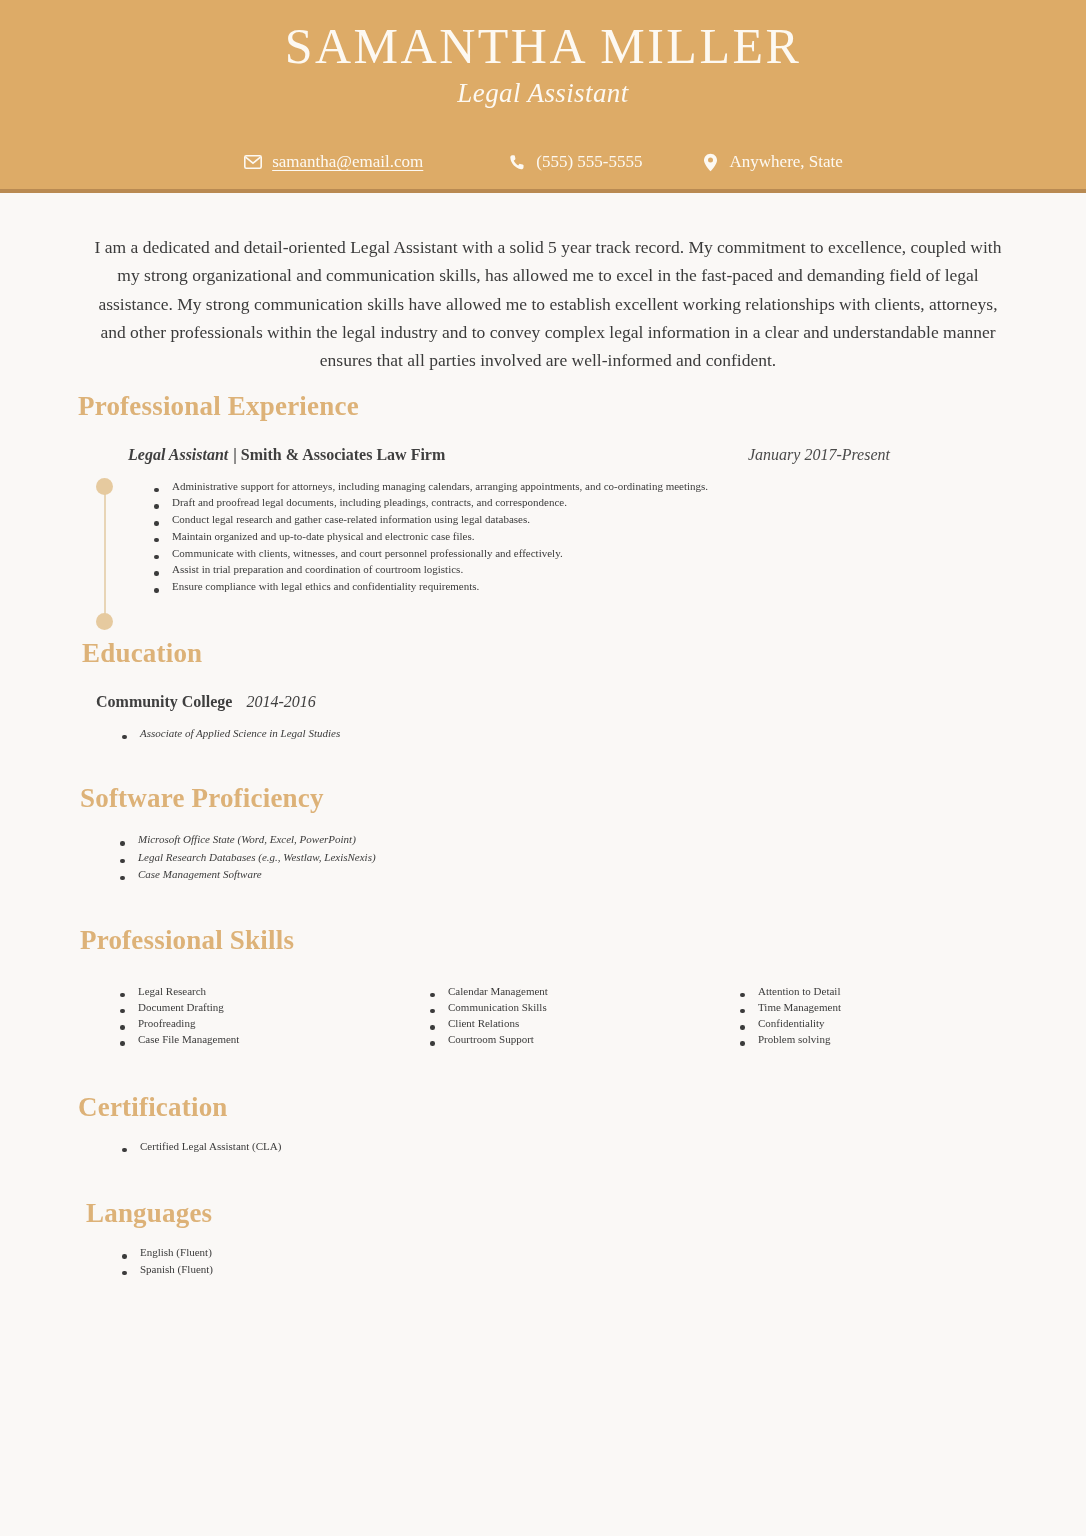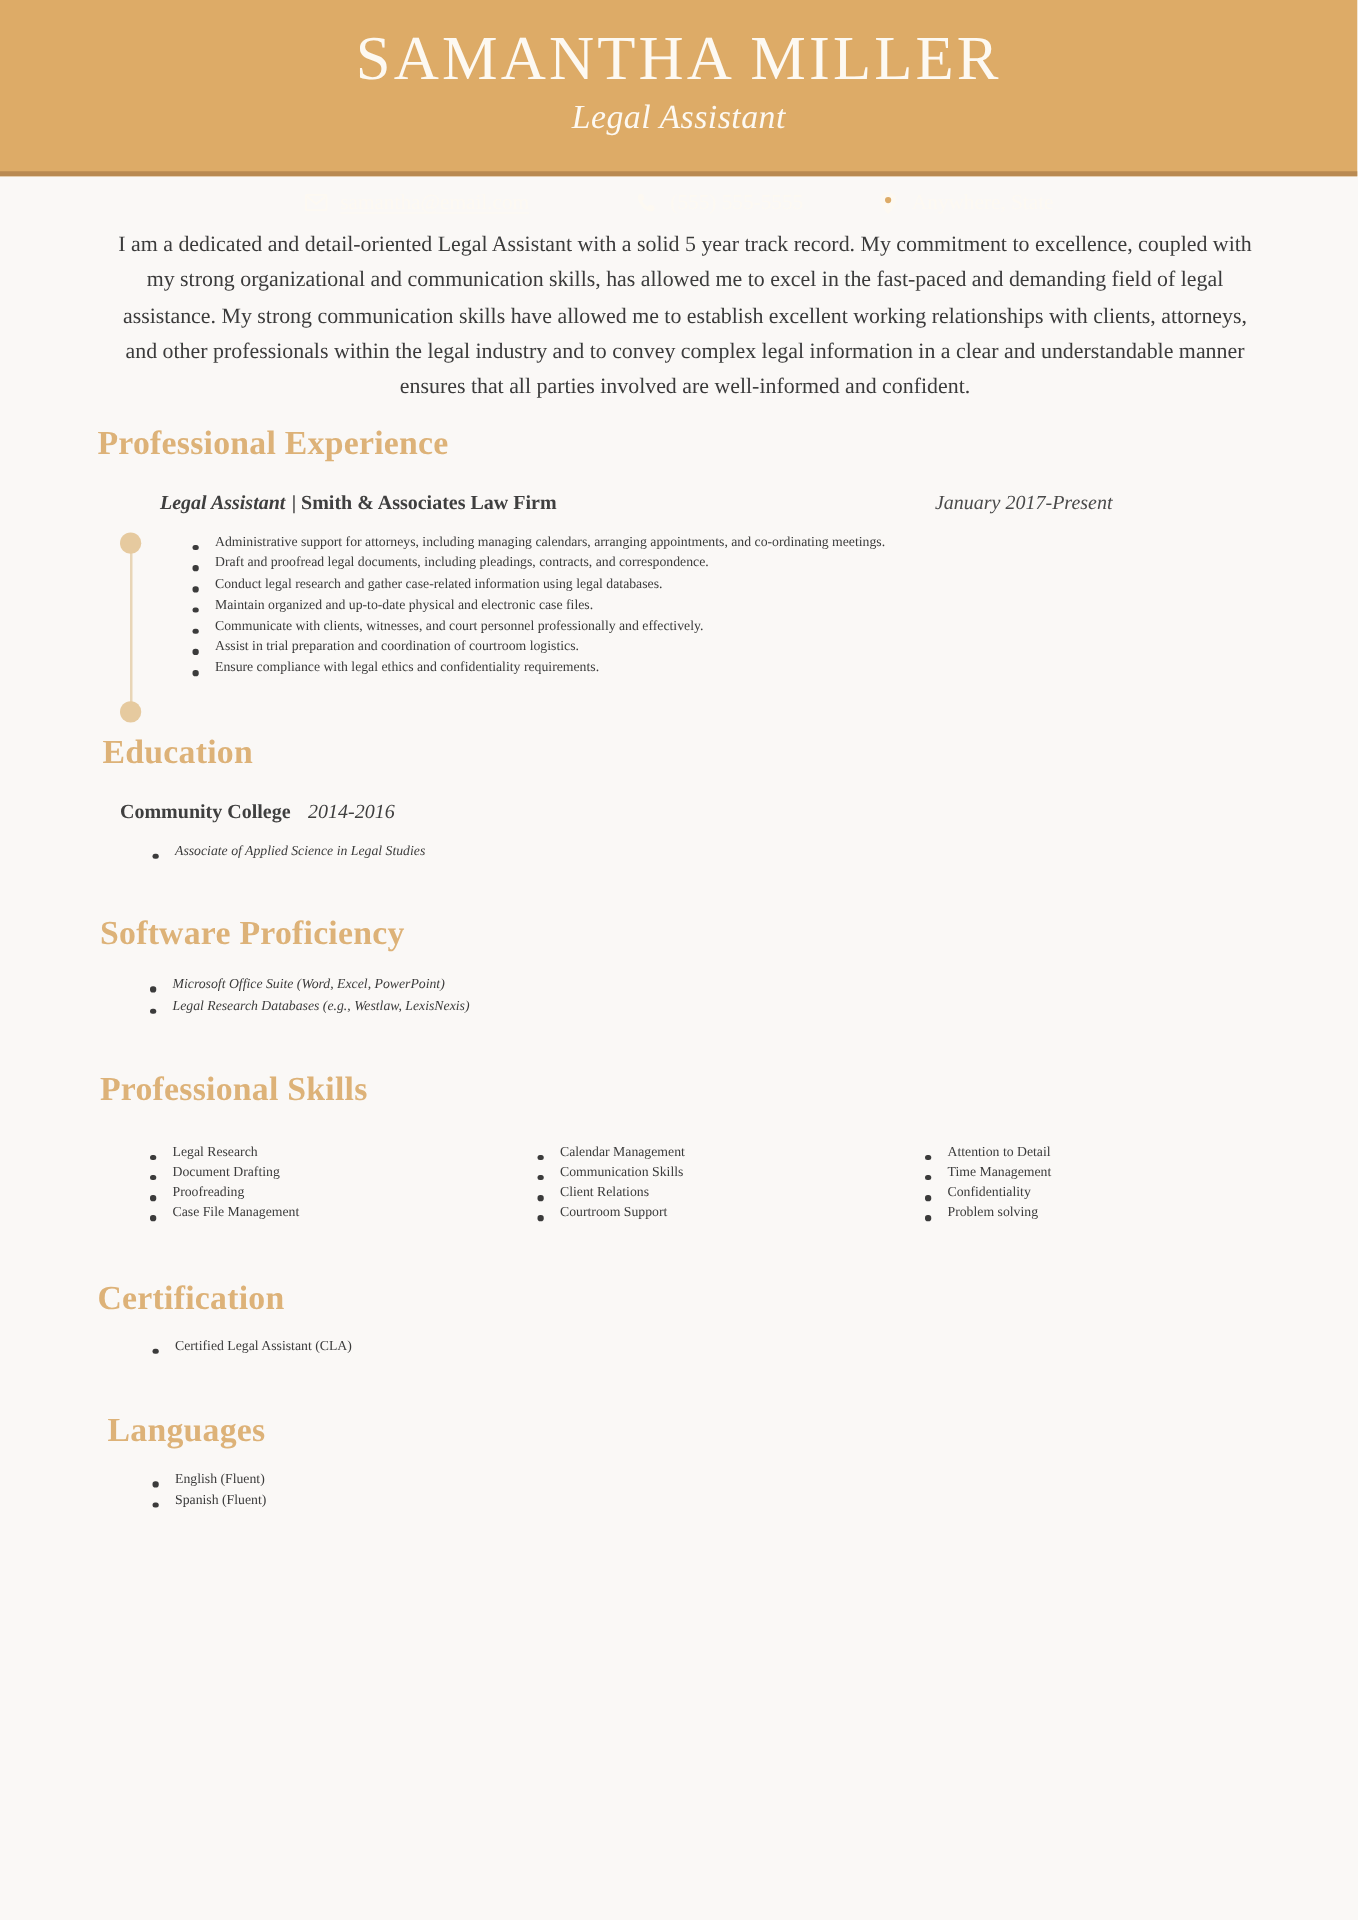"SAMANTHA MILLER" .header { height: 141px -> 193px }
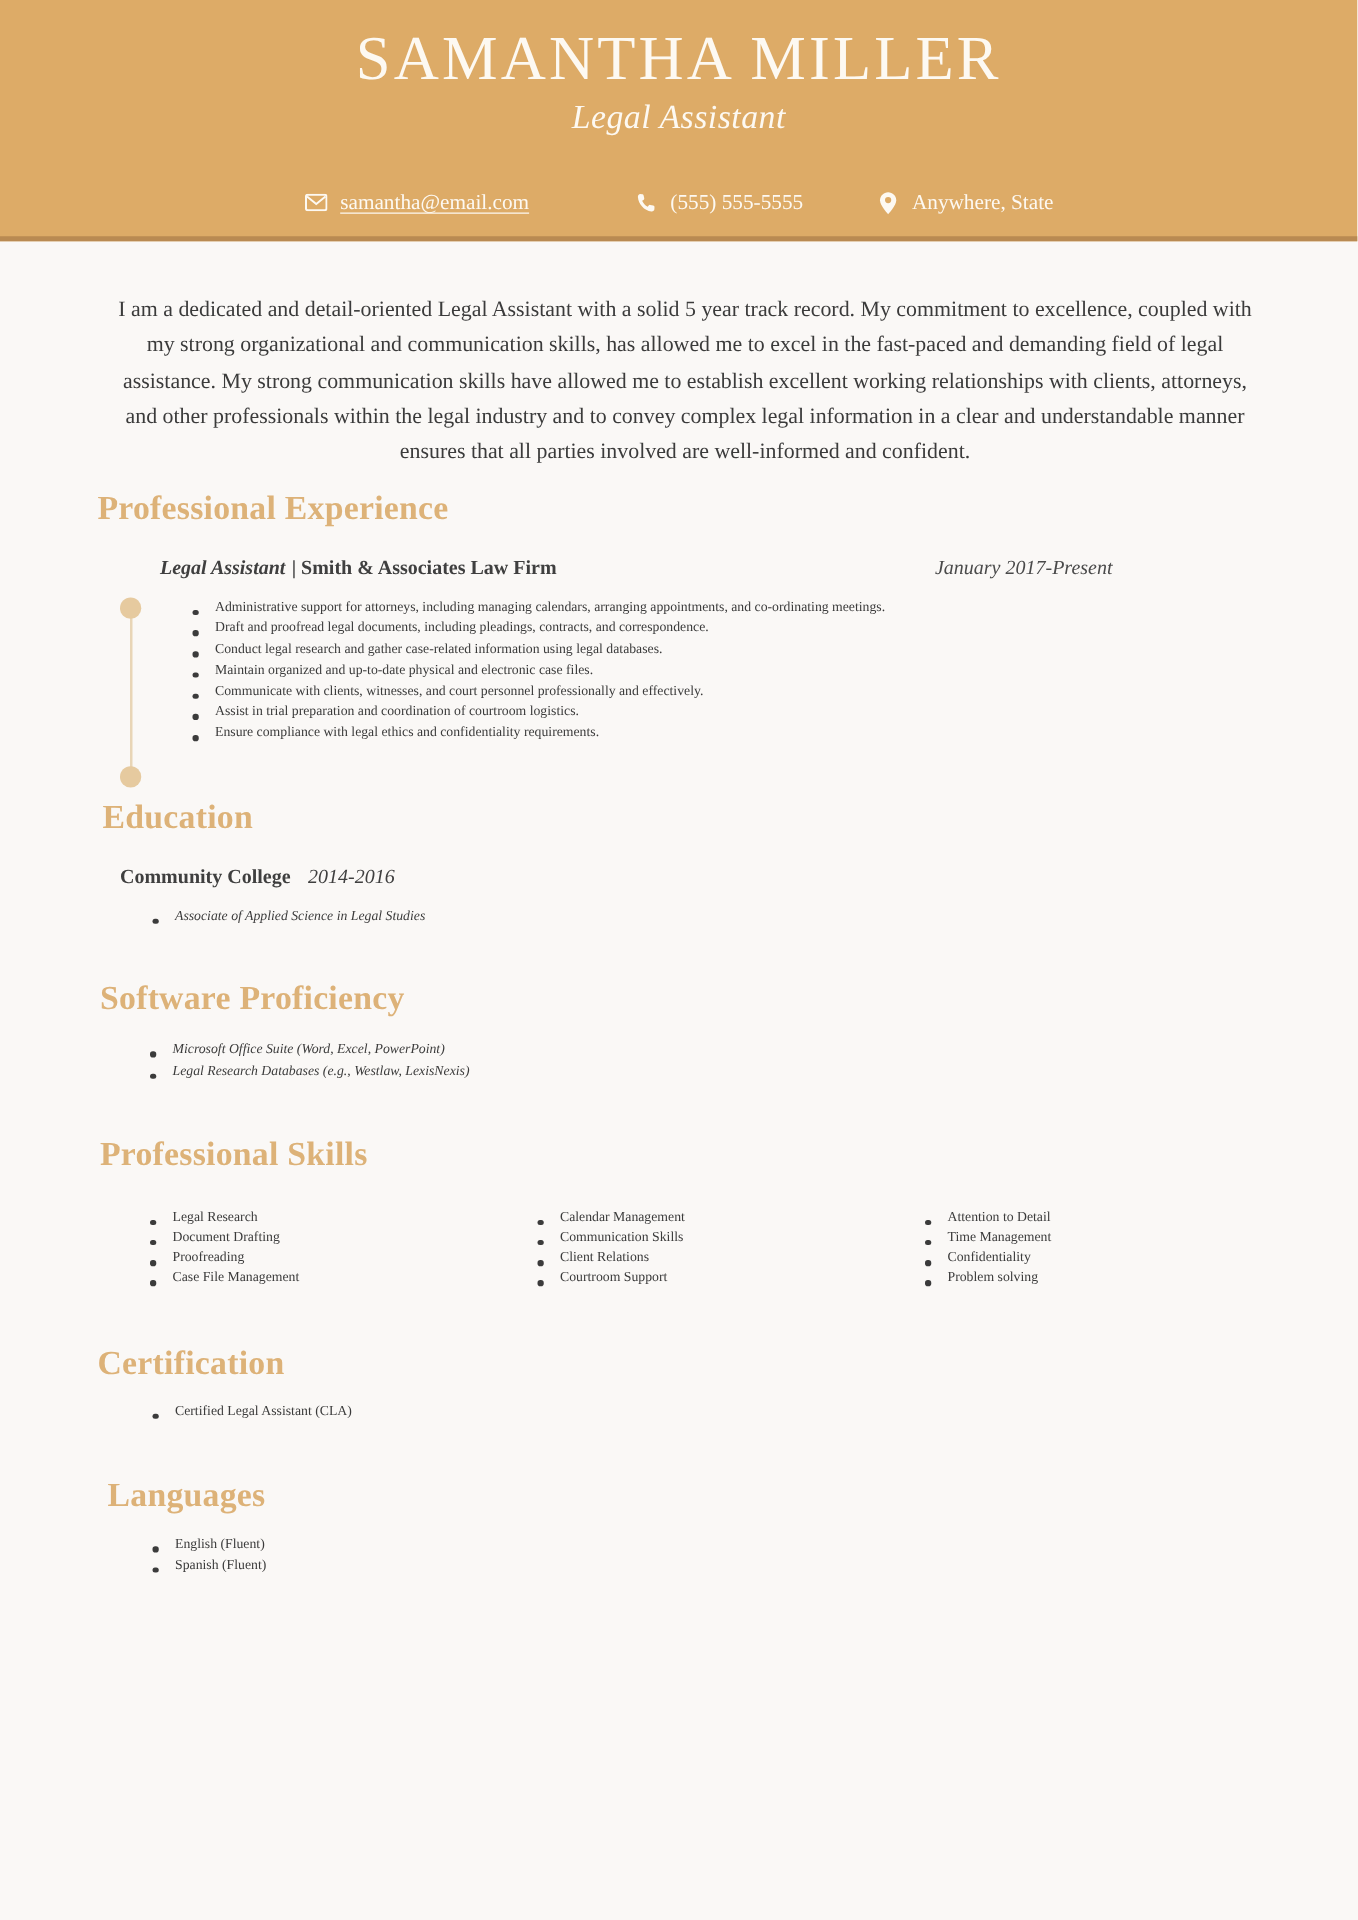"Microsoft Office Suite (Word, Excel," li { text: Suite -> State }
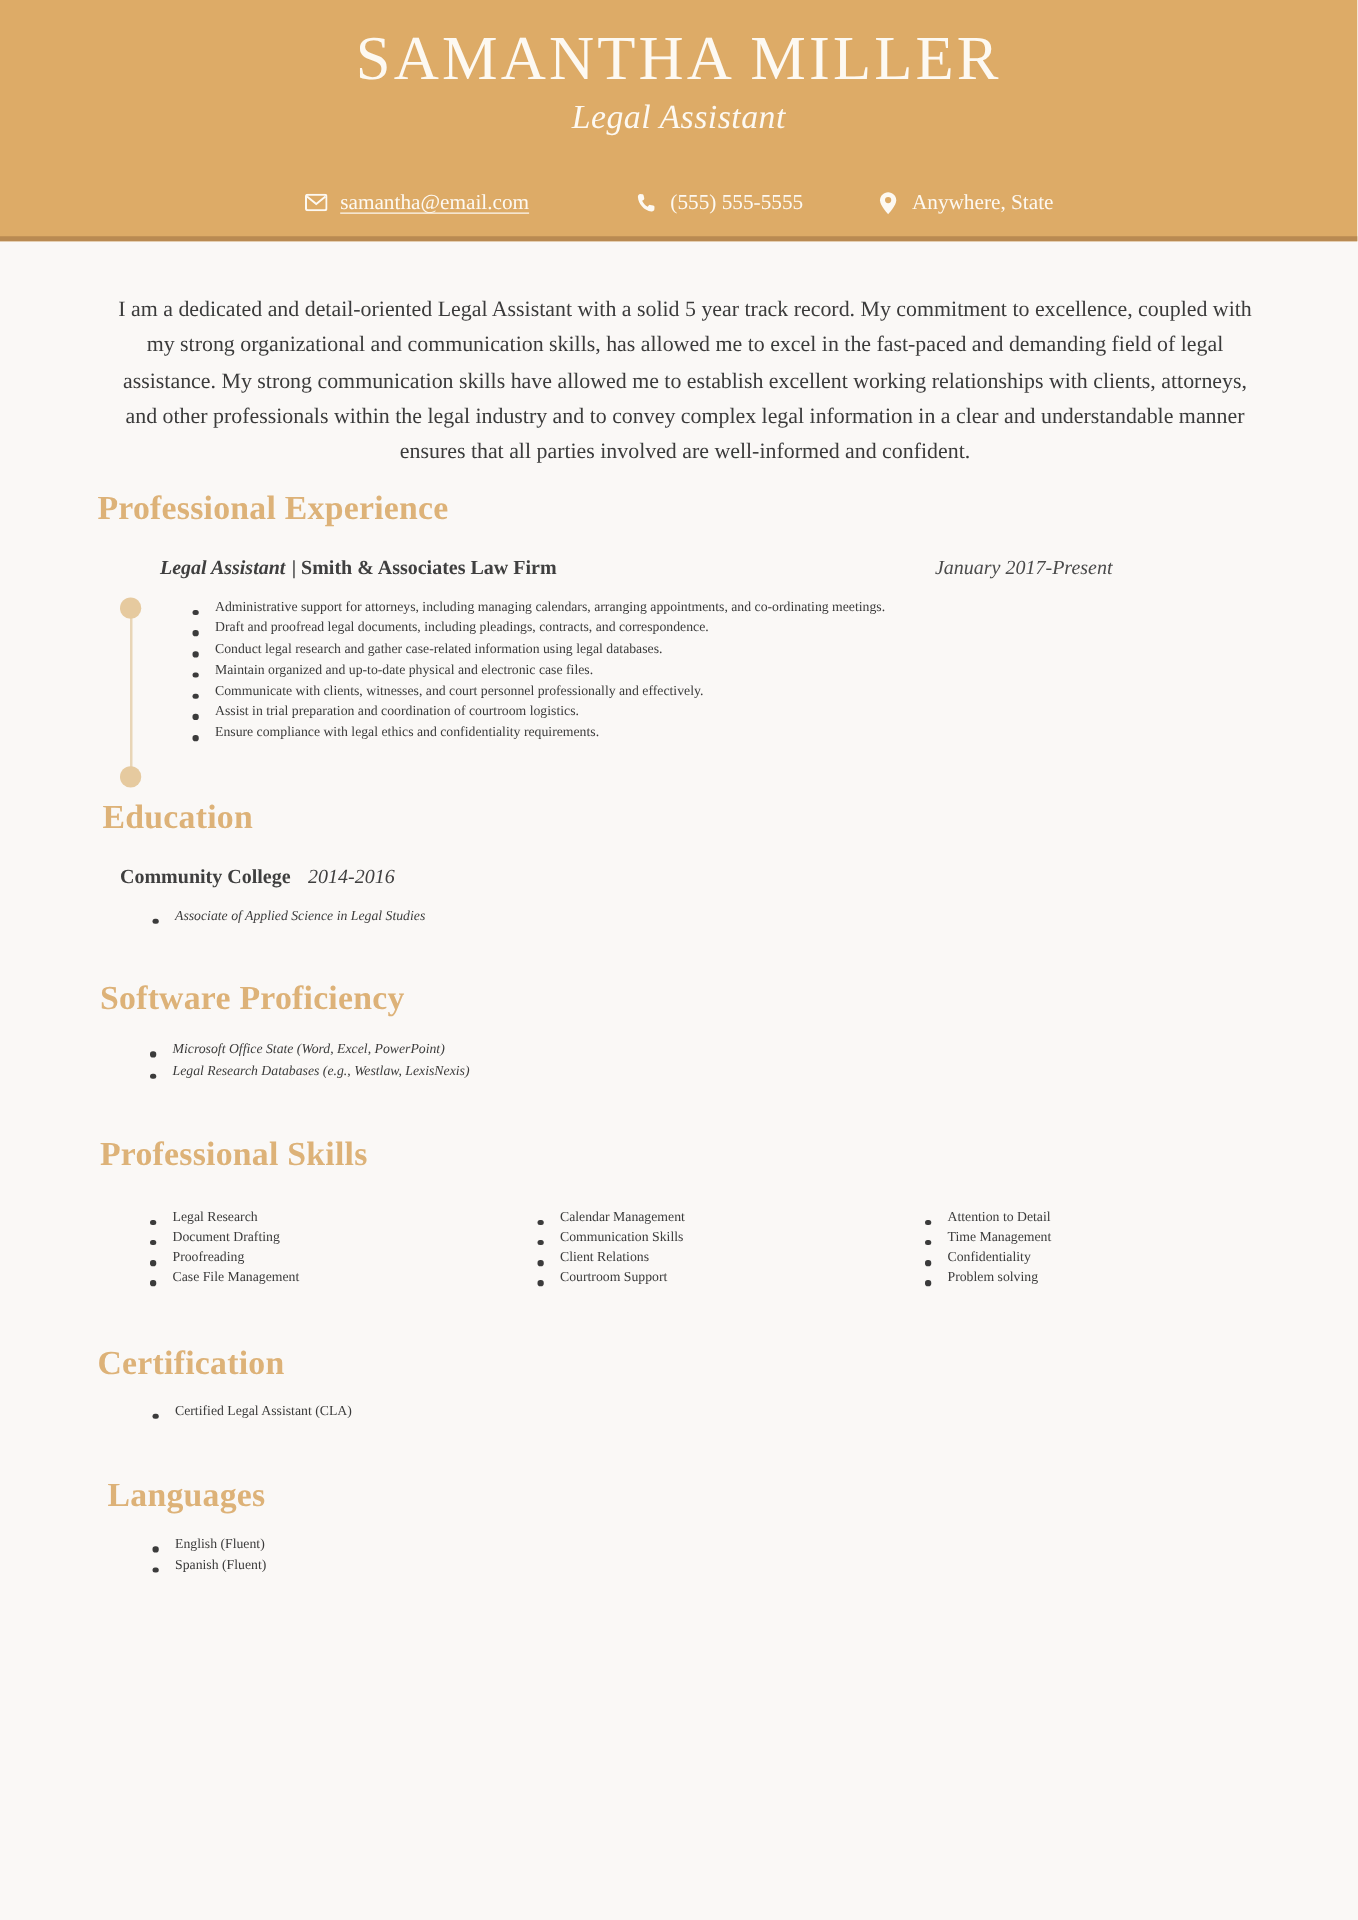"Case Management Software" li { html: none -> <li>Case Management Software</li> }
